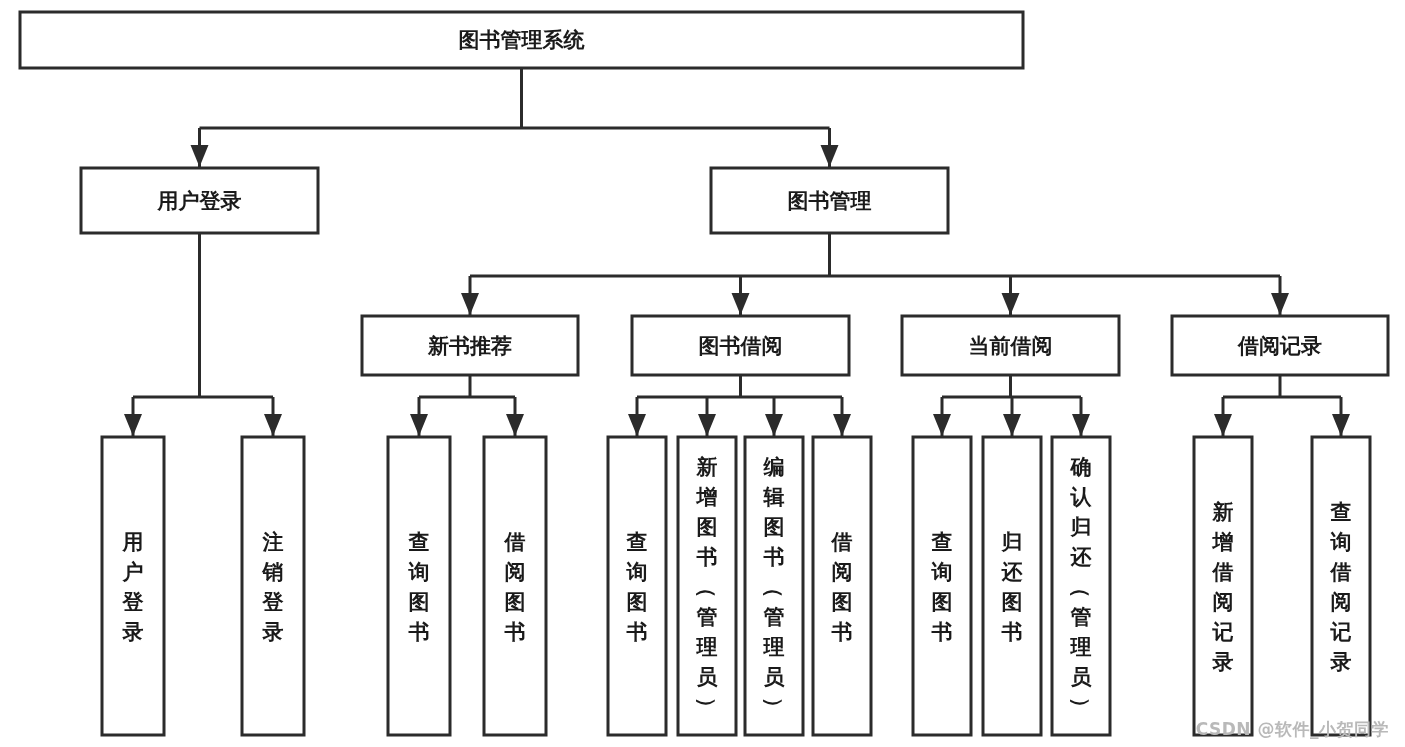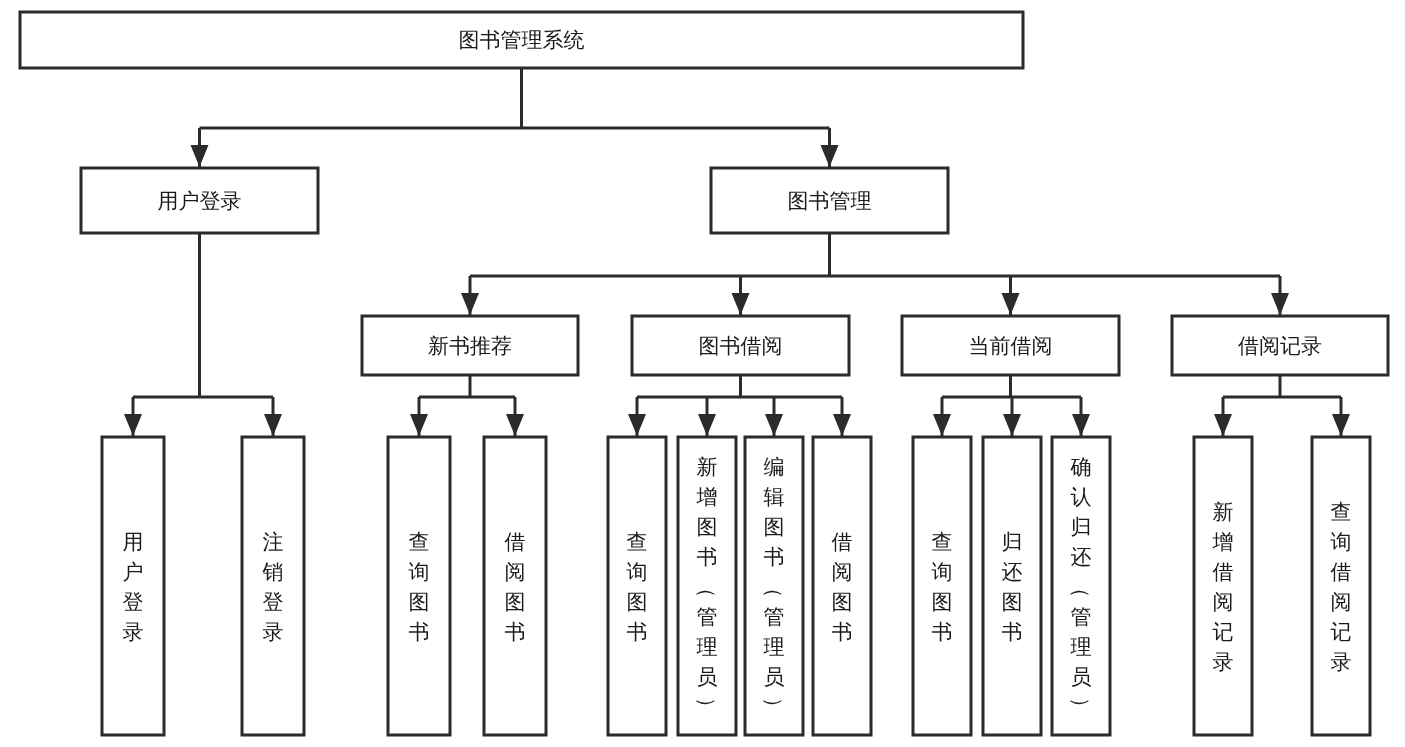"图书管理系统" #diagram-root { font-weight: none -> bold }
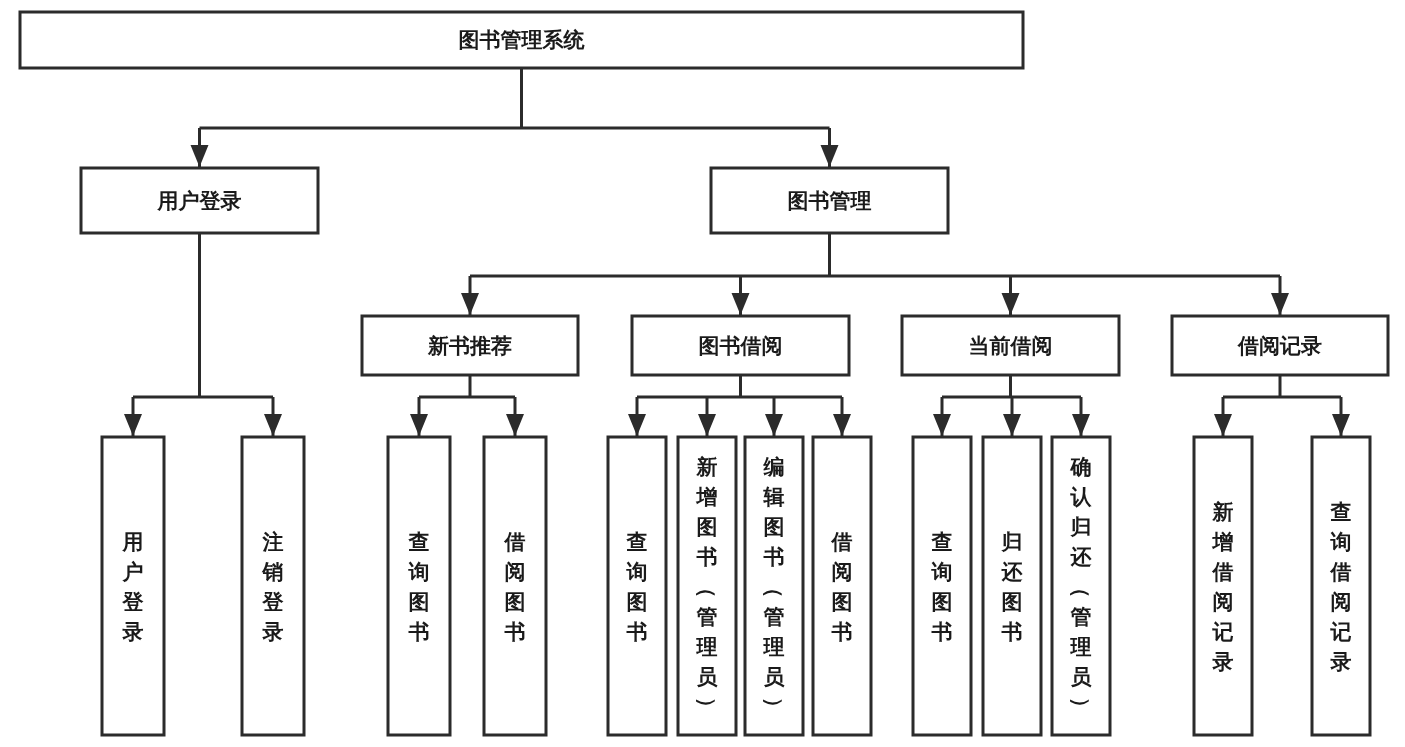"CSDN @软件_小贺同学" div.watermark { html: none -> <div>CSDN @软件_小贺同学</div> }
